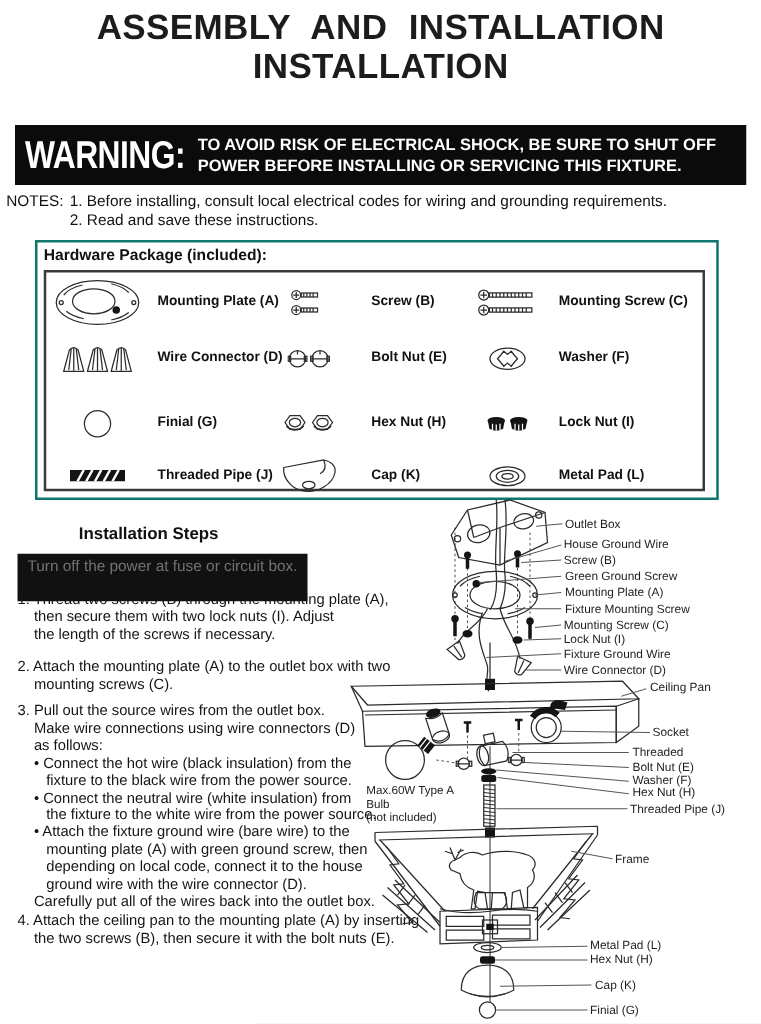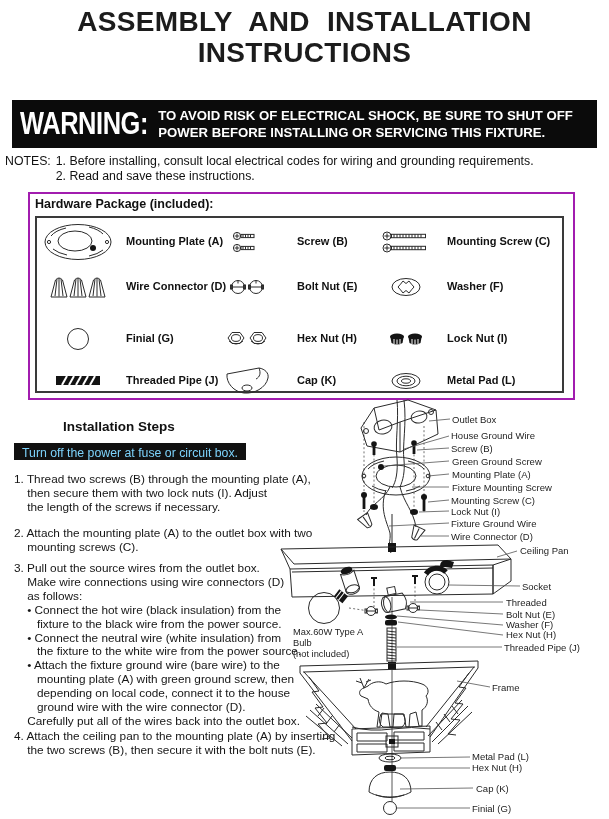"INSTRUCTIONS" div.l2 { text: INSTRUCTIONS -> INSTALLATION }
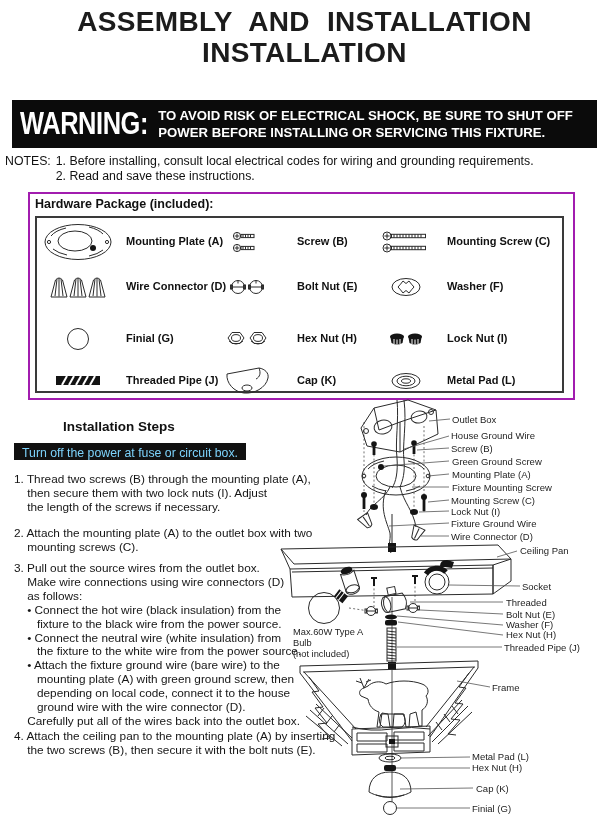"Hardware Package (included):" .hwbox { border: 2px solid #a21caf -> 2px solid #0f766e }
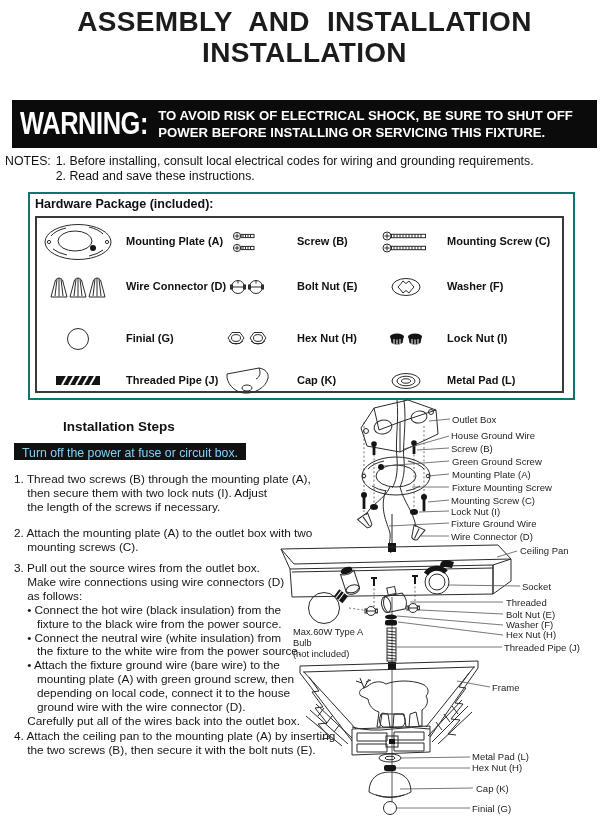"Turn off the power at" .alertbox { color: #7dd3fc -> #737373; padding: 3px 8px 0 8px -> 3px 8px 21px 8px }
